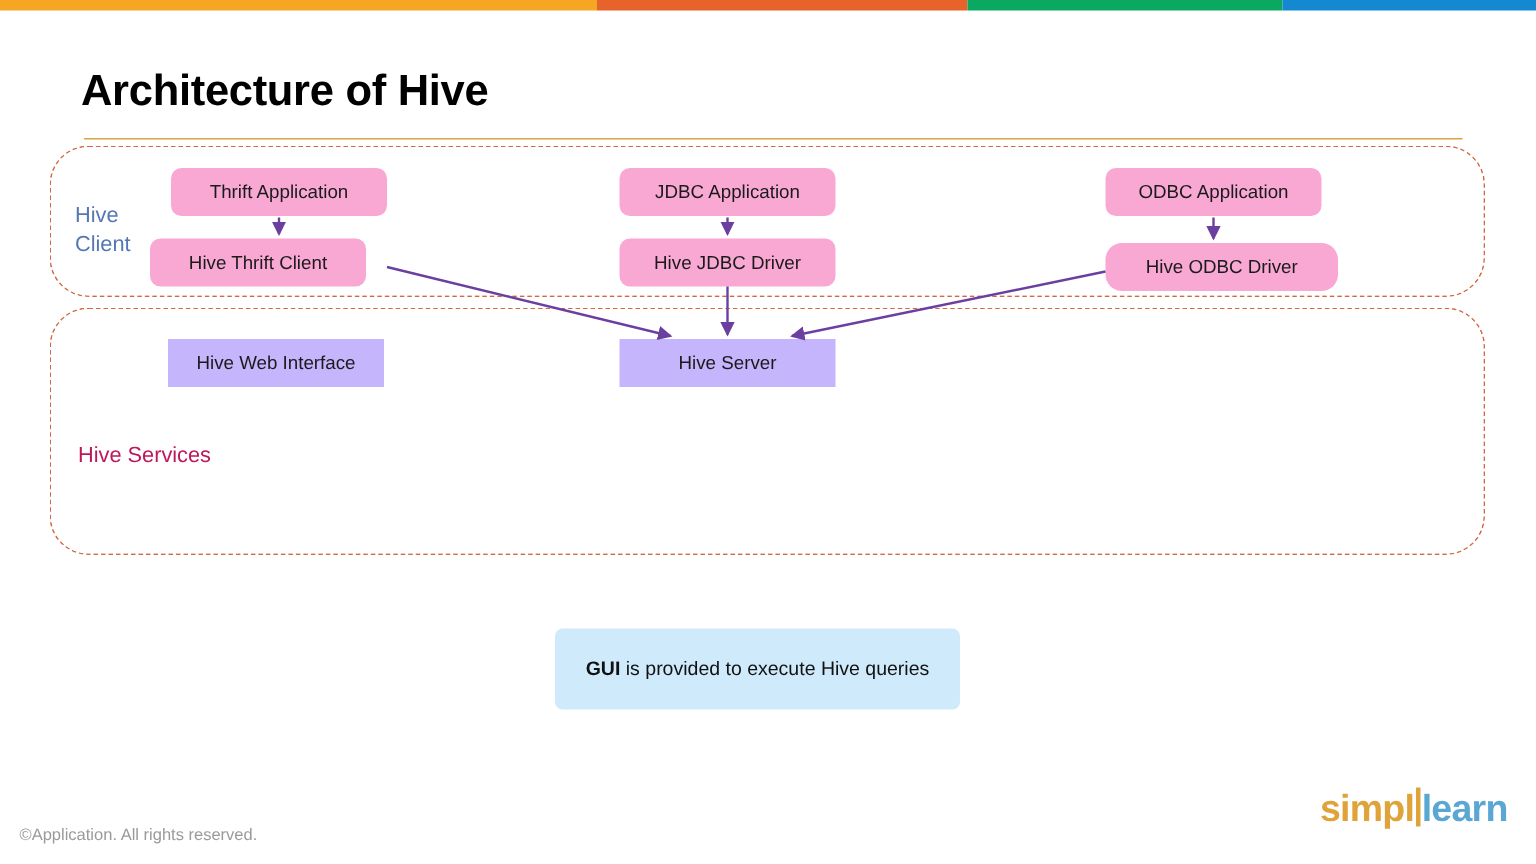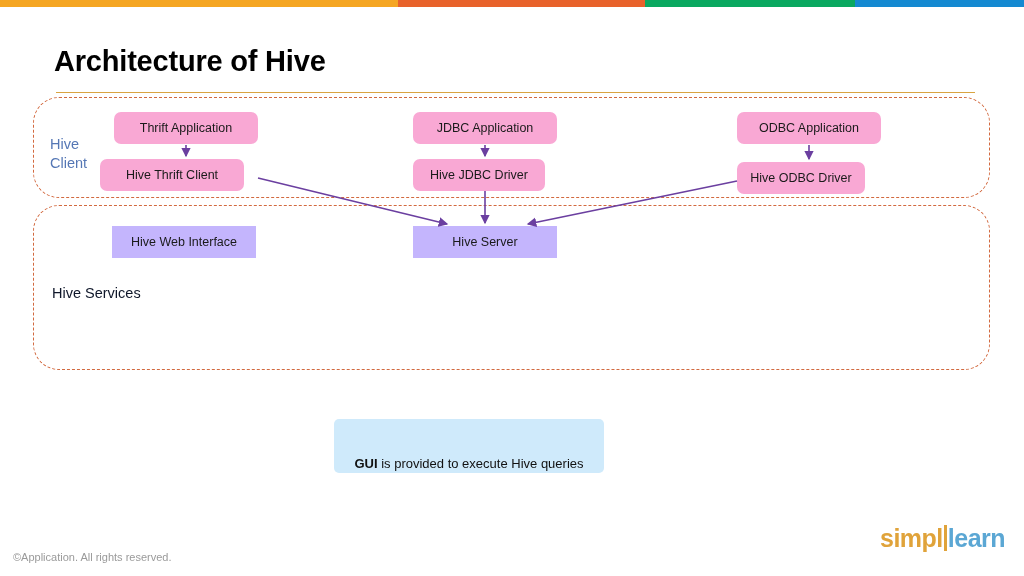"Hive JDBC Driver" #node-jdbc-driver { width: 132px -> 144px }
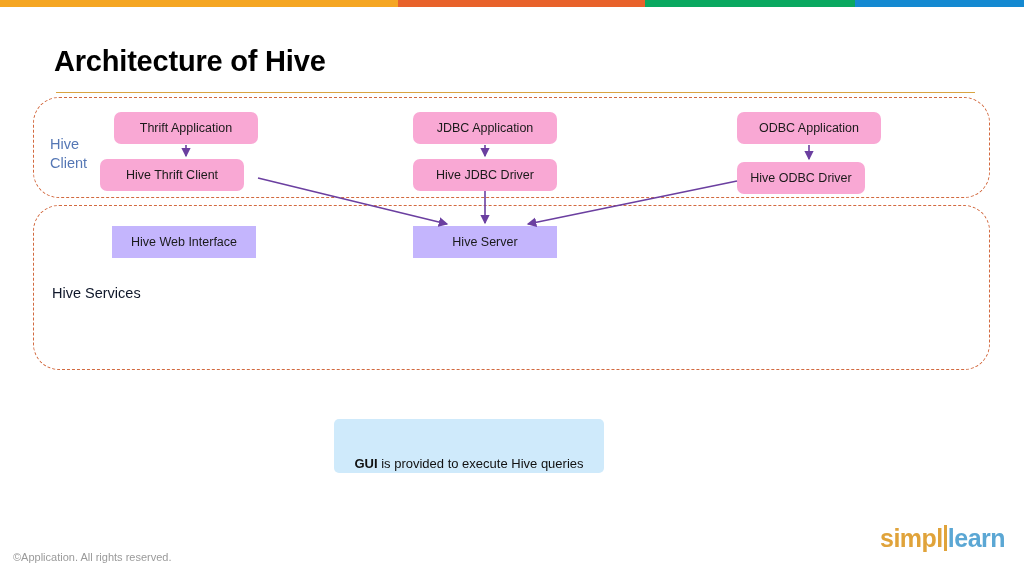"Hive ODBC Driver" #node-odbc-driver { border-radius: none -> 11px; width: 128px -> 155px }
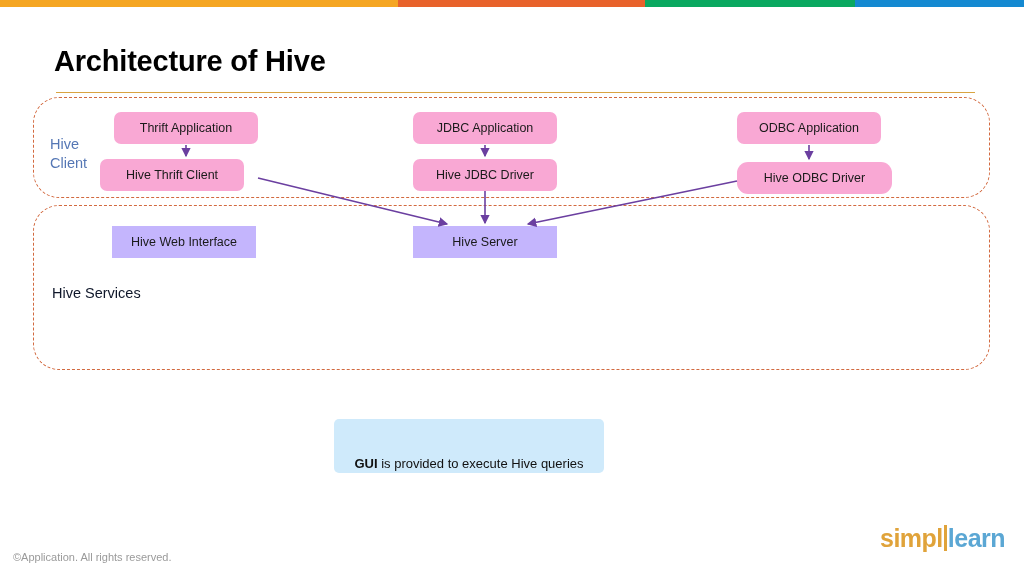"Hive Services" #hive-services-label { color: #0f172a -> #be185d; top: 285px -> 296px }
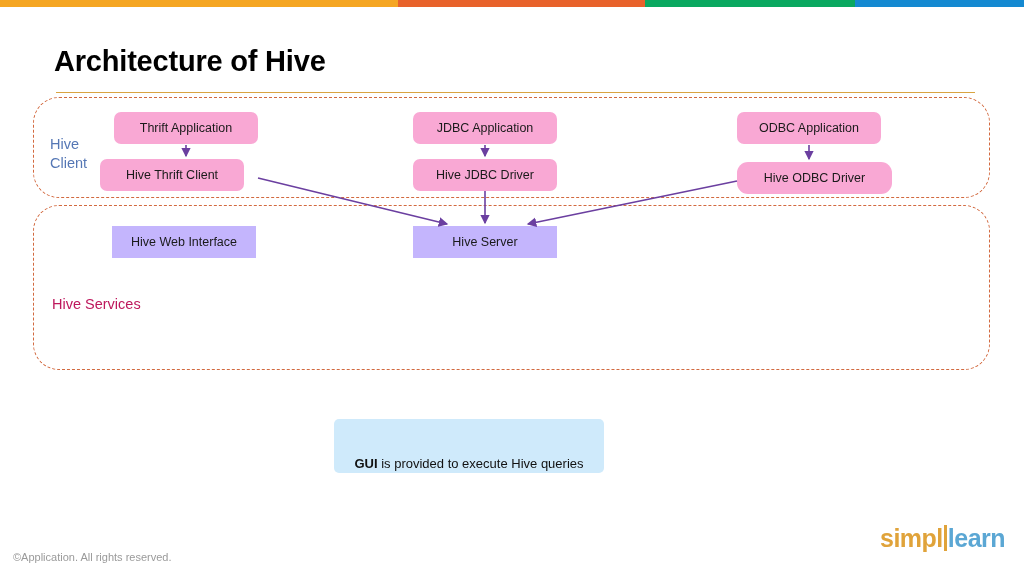"GUI is provided to execute" #callout-gui { align-items: flex-end -> center; left: 334px -> 370px }
